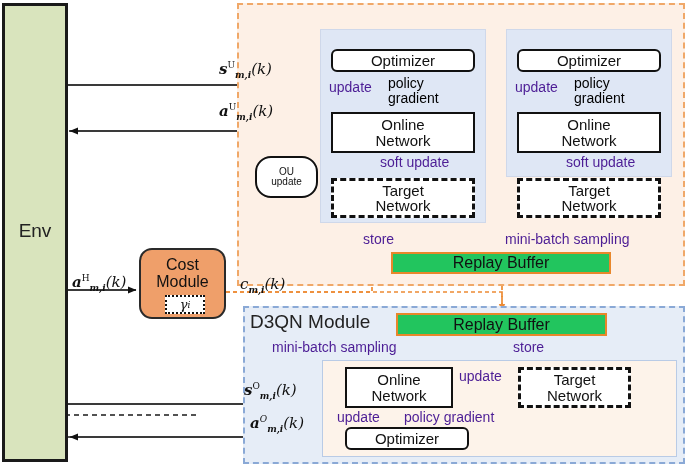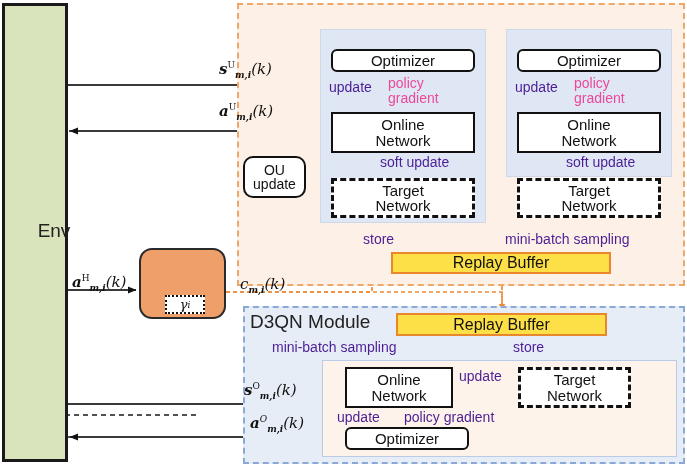"policy" .lbl2 { color: #ec4899 -> #000000 }
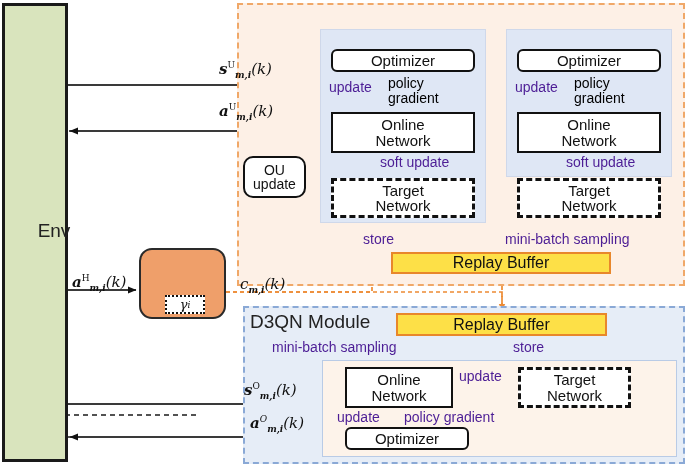"OU" #ou-noise { border-radius: 10px -> 16px; font-size: 14px -> 10px; left: 243px -> 255px }
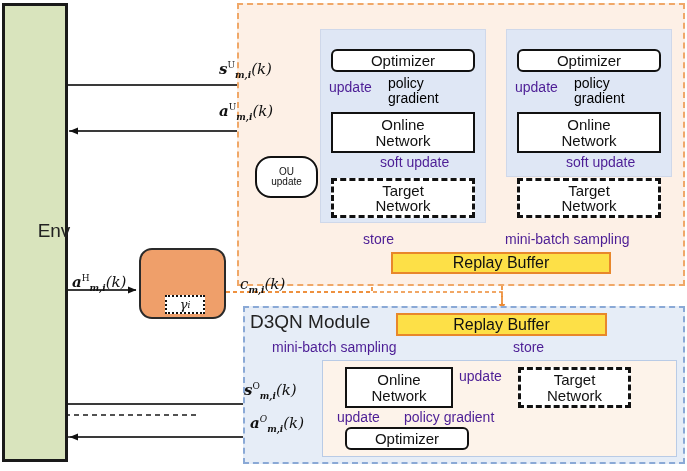"Env" #env-label { padding-left: 19px -> none }
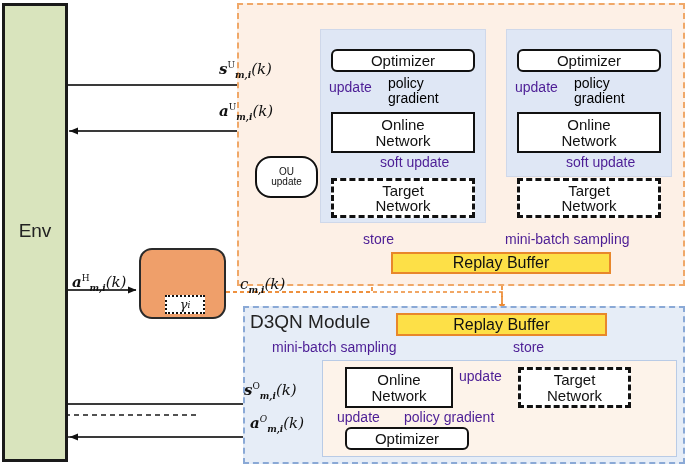"Cost" div { html: none -> <div> <span>Cost</span><br><span>Module</span> </div> }
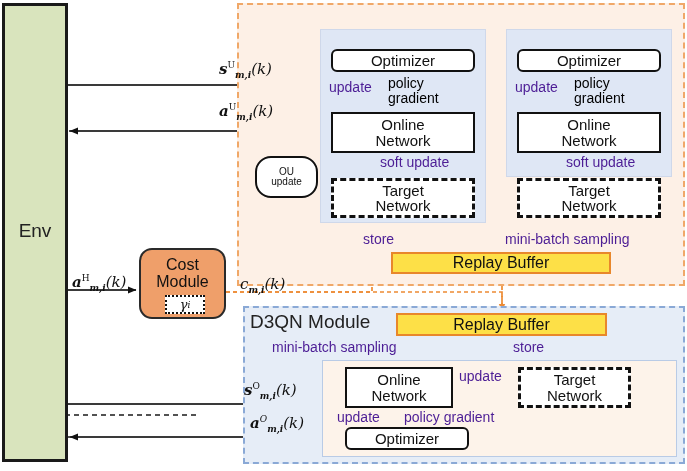"Replay Buffer" .rbuf { background: #fde047 -> #22c55e }
